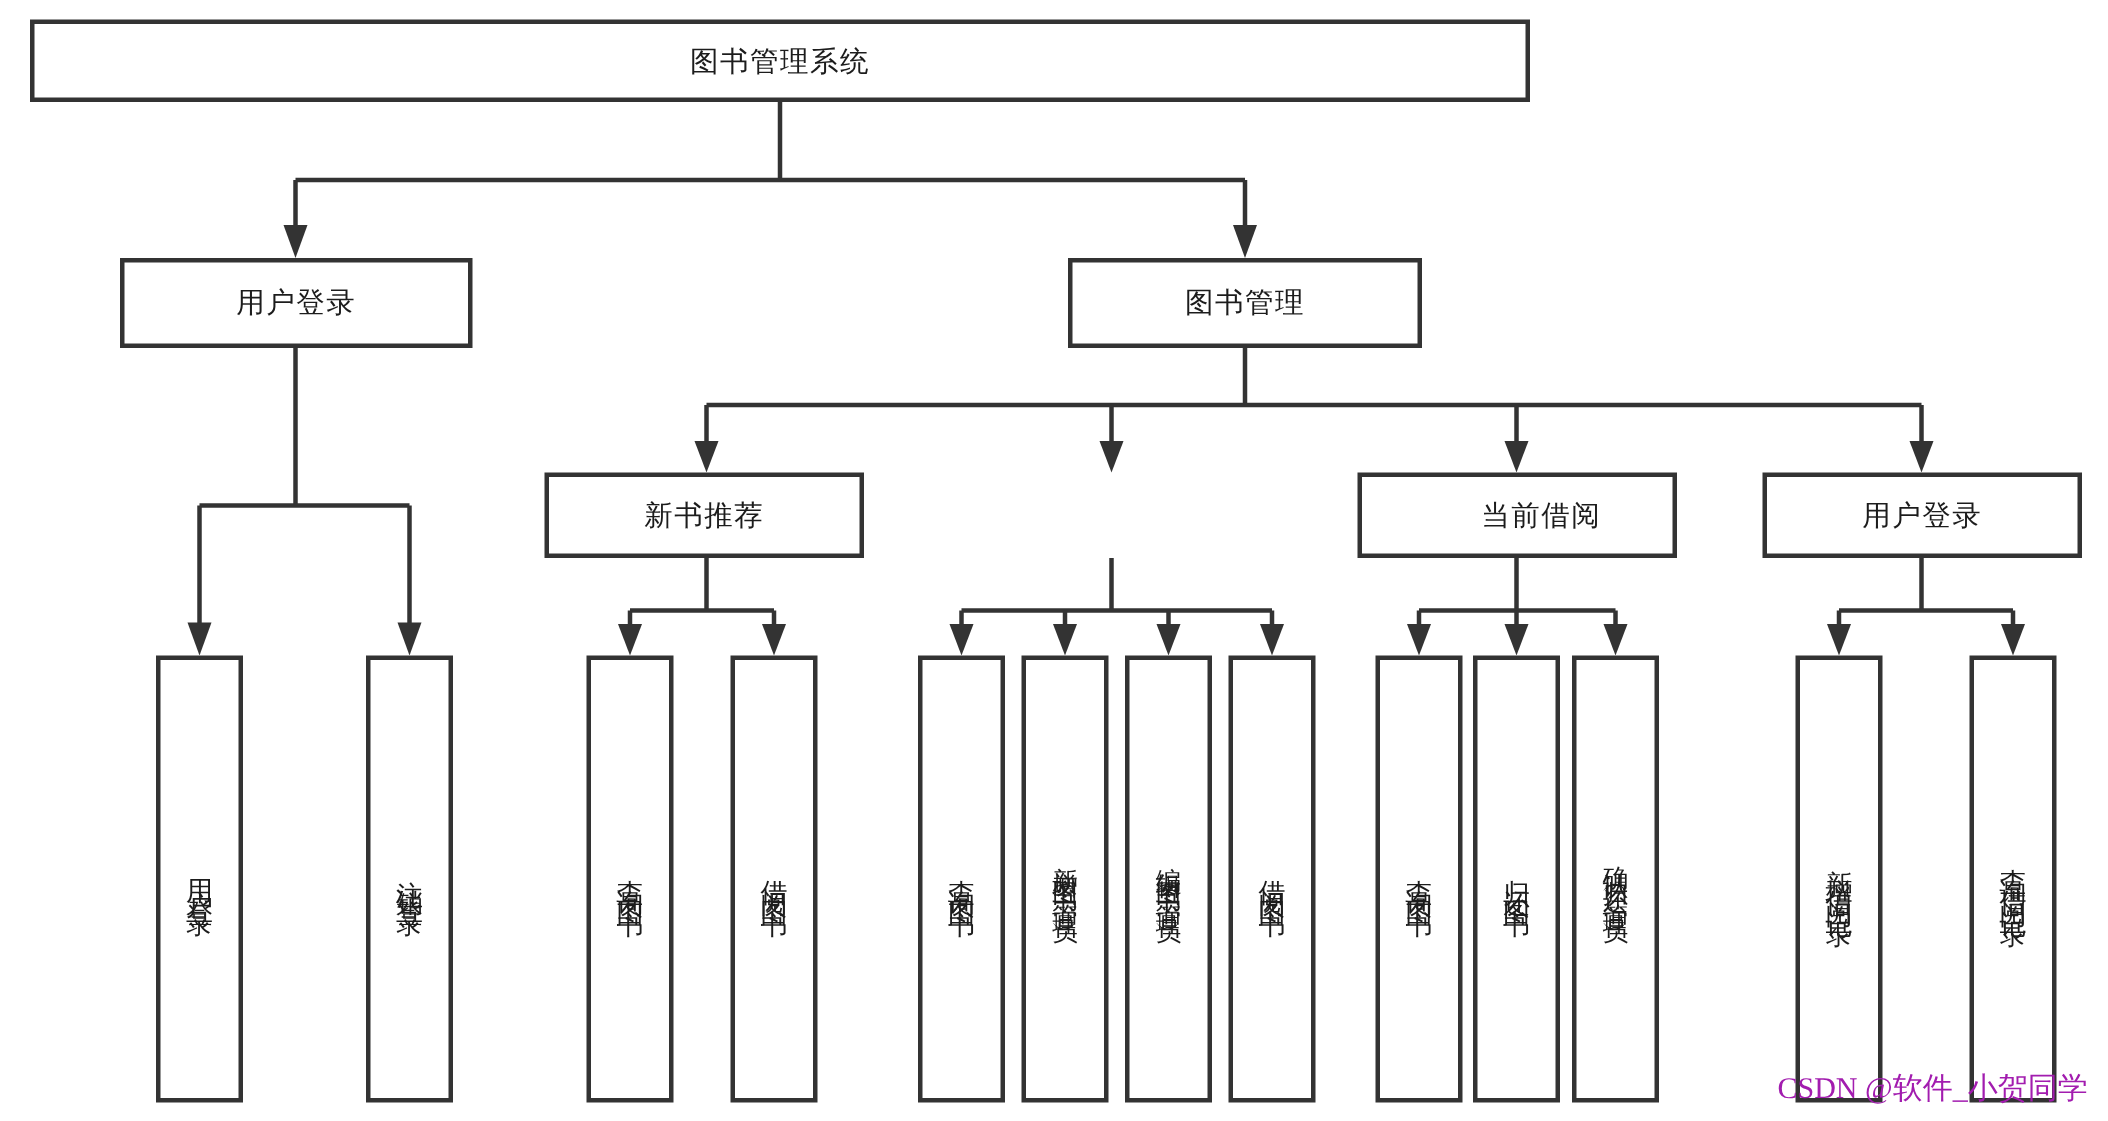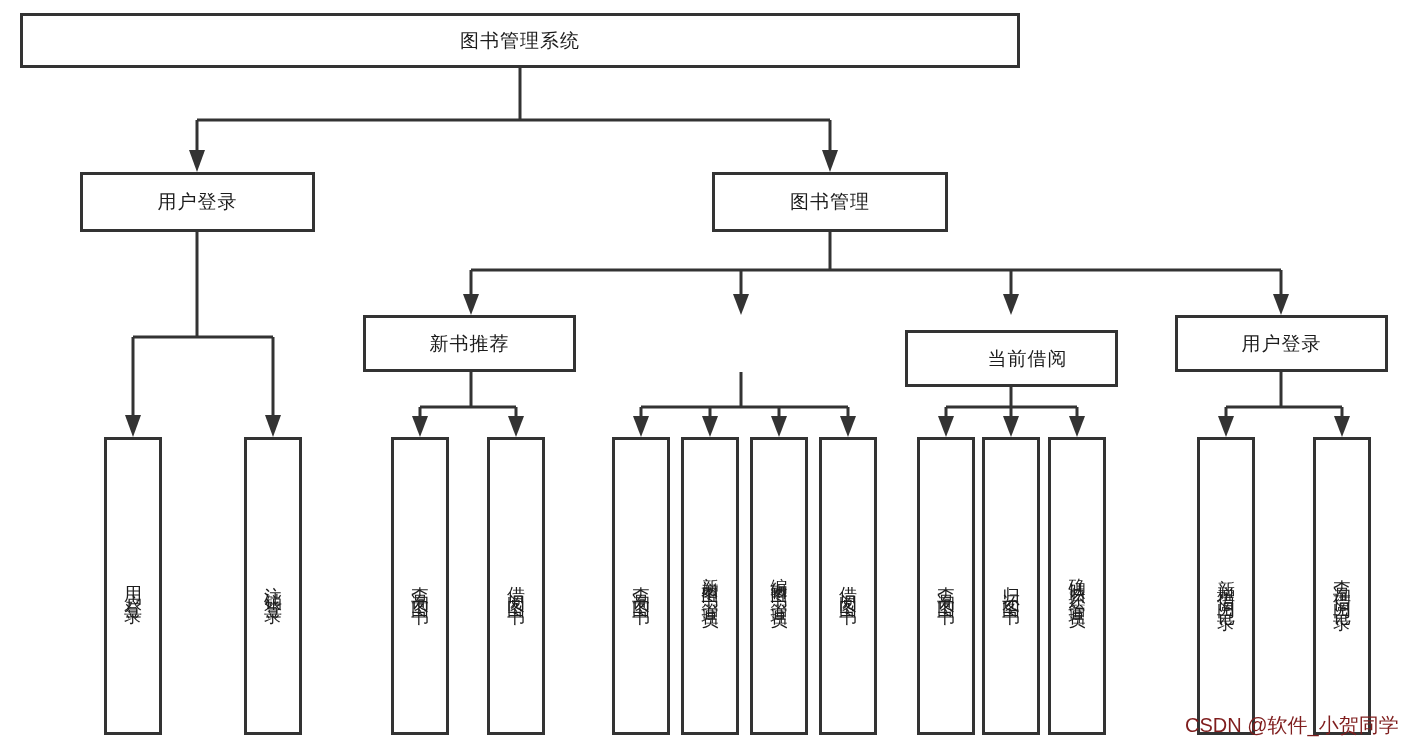"图书管理系统" .canvas { font-family: none -> Liberation Serif, serif }
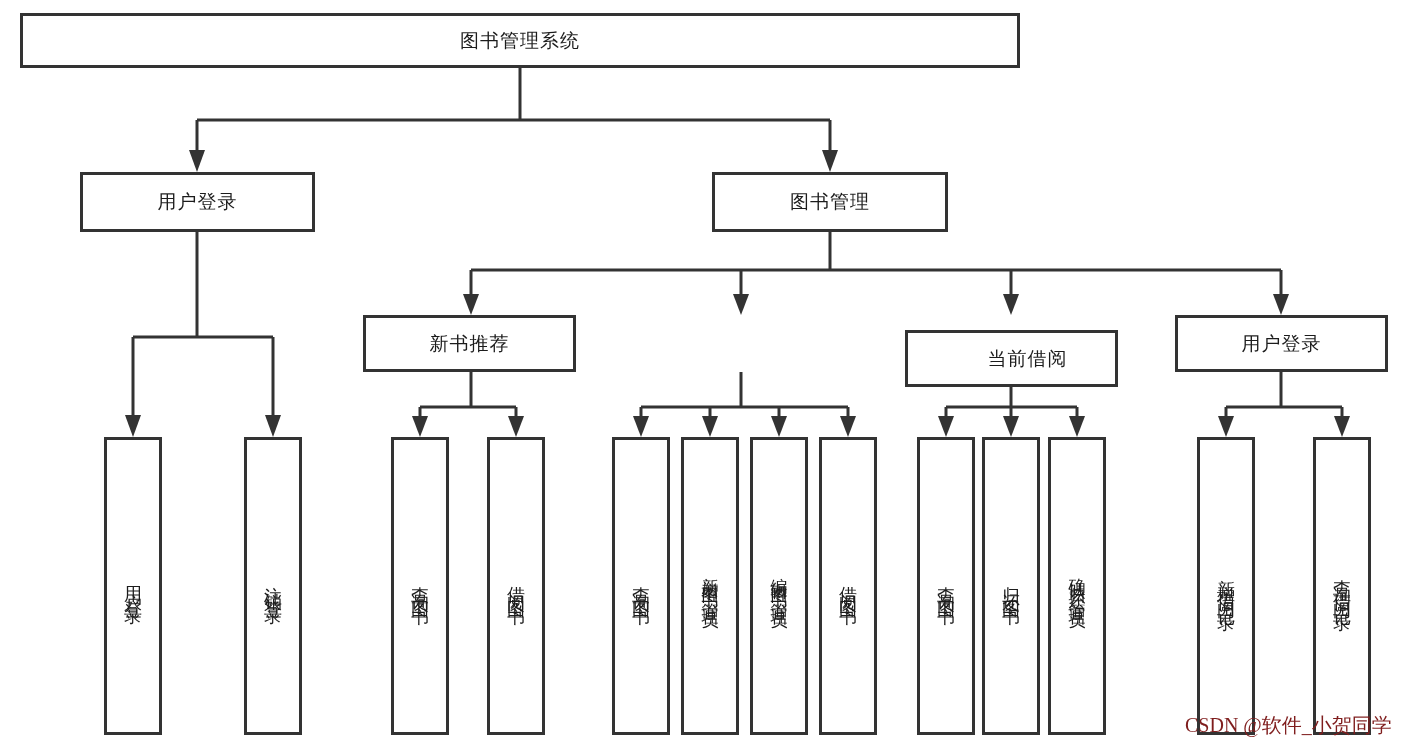"当前借阅" div.node { top: 330px -> 315px }
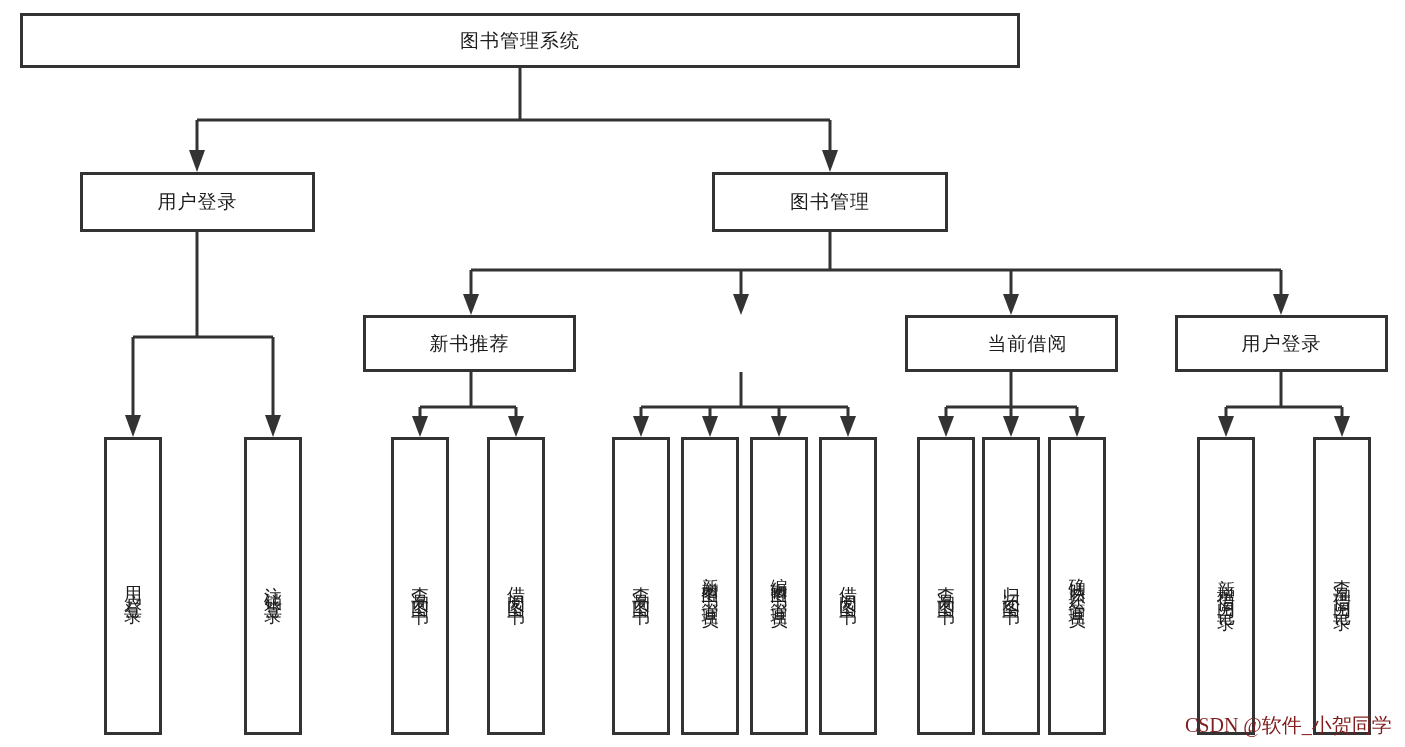"CSDN @软件_小贺同学" .watermark { color: #7f1d1d -> #a21caf }
